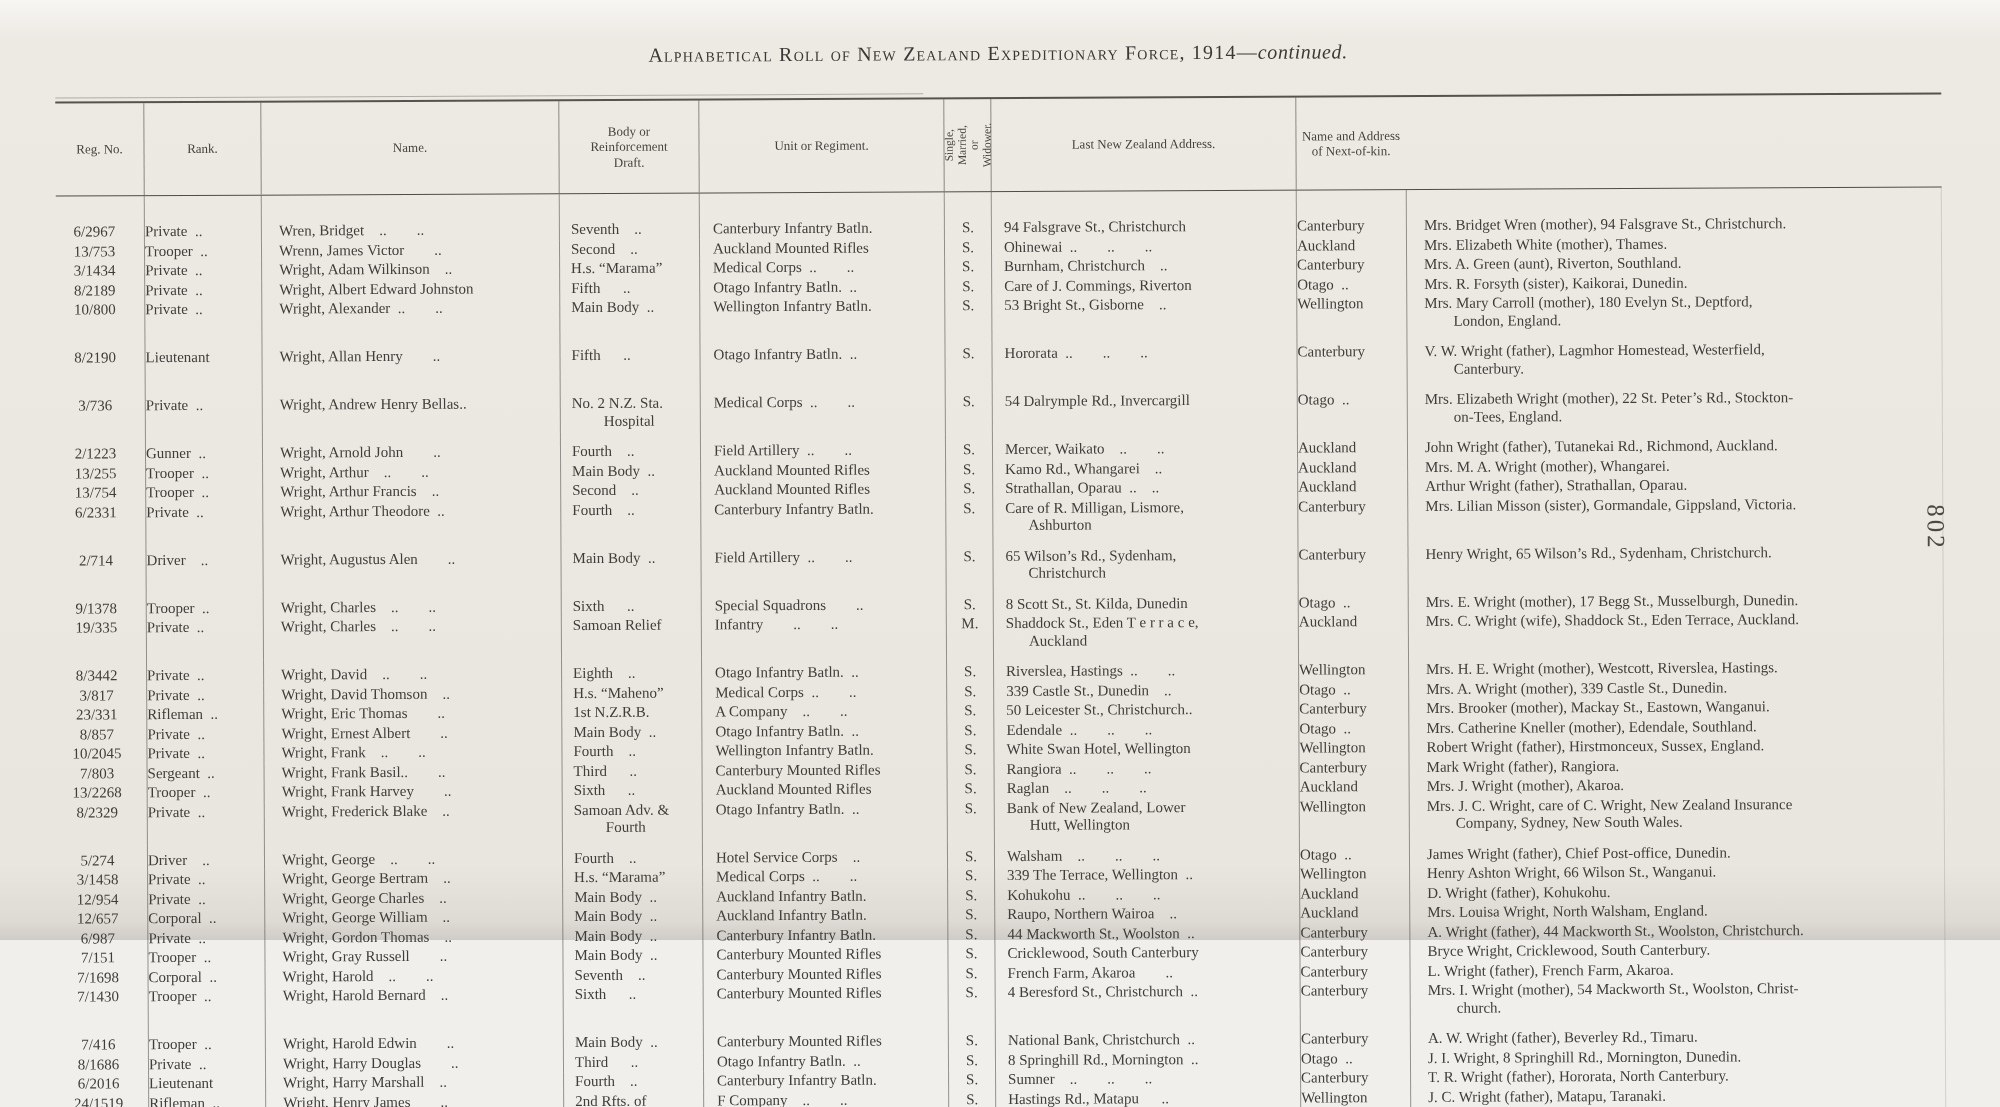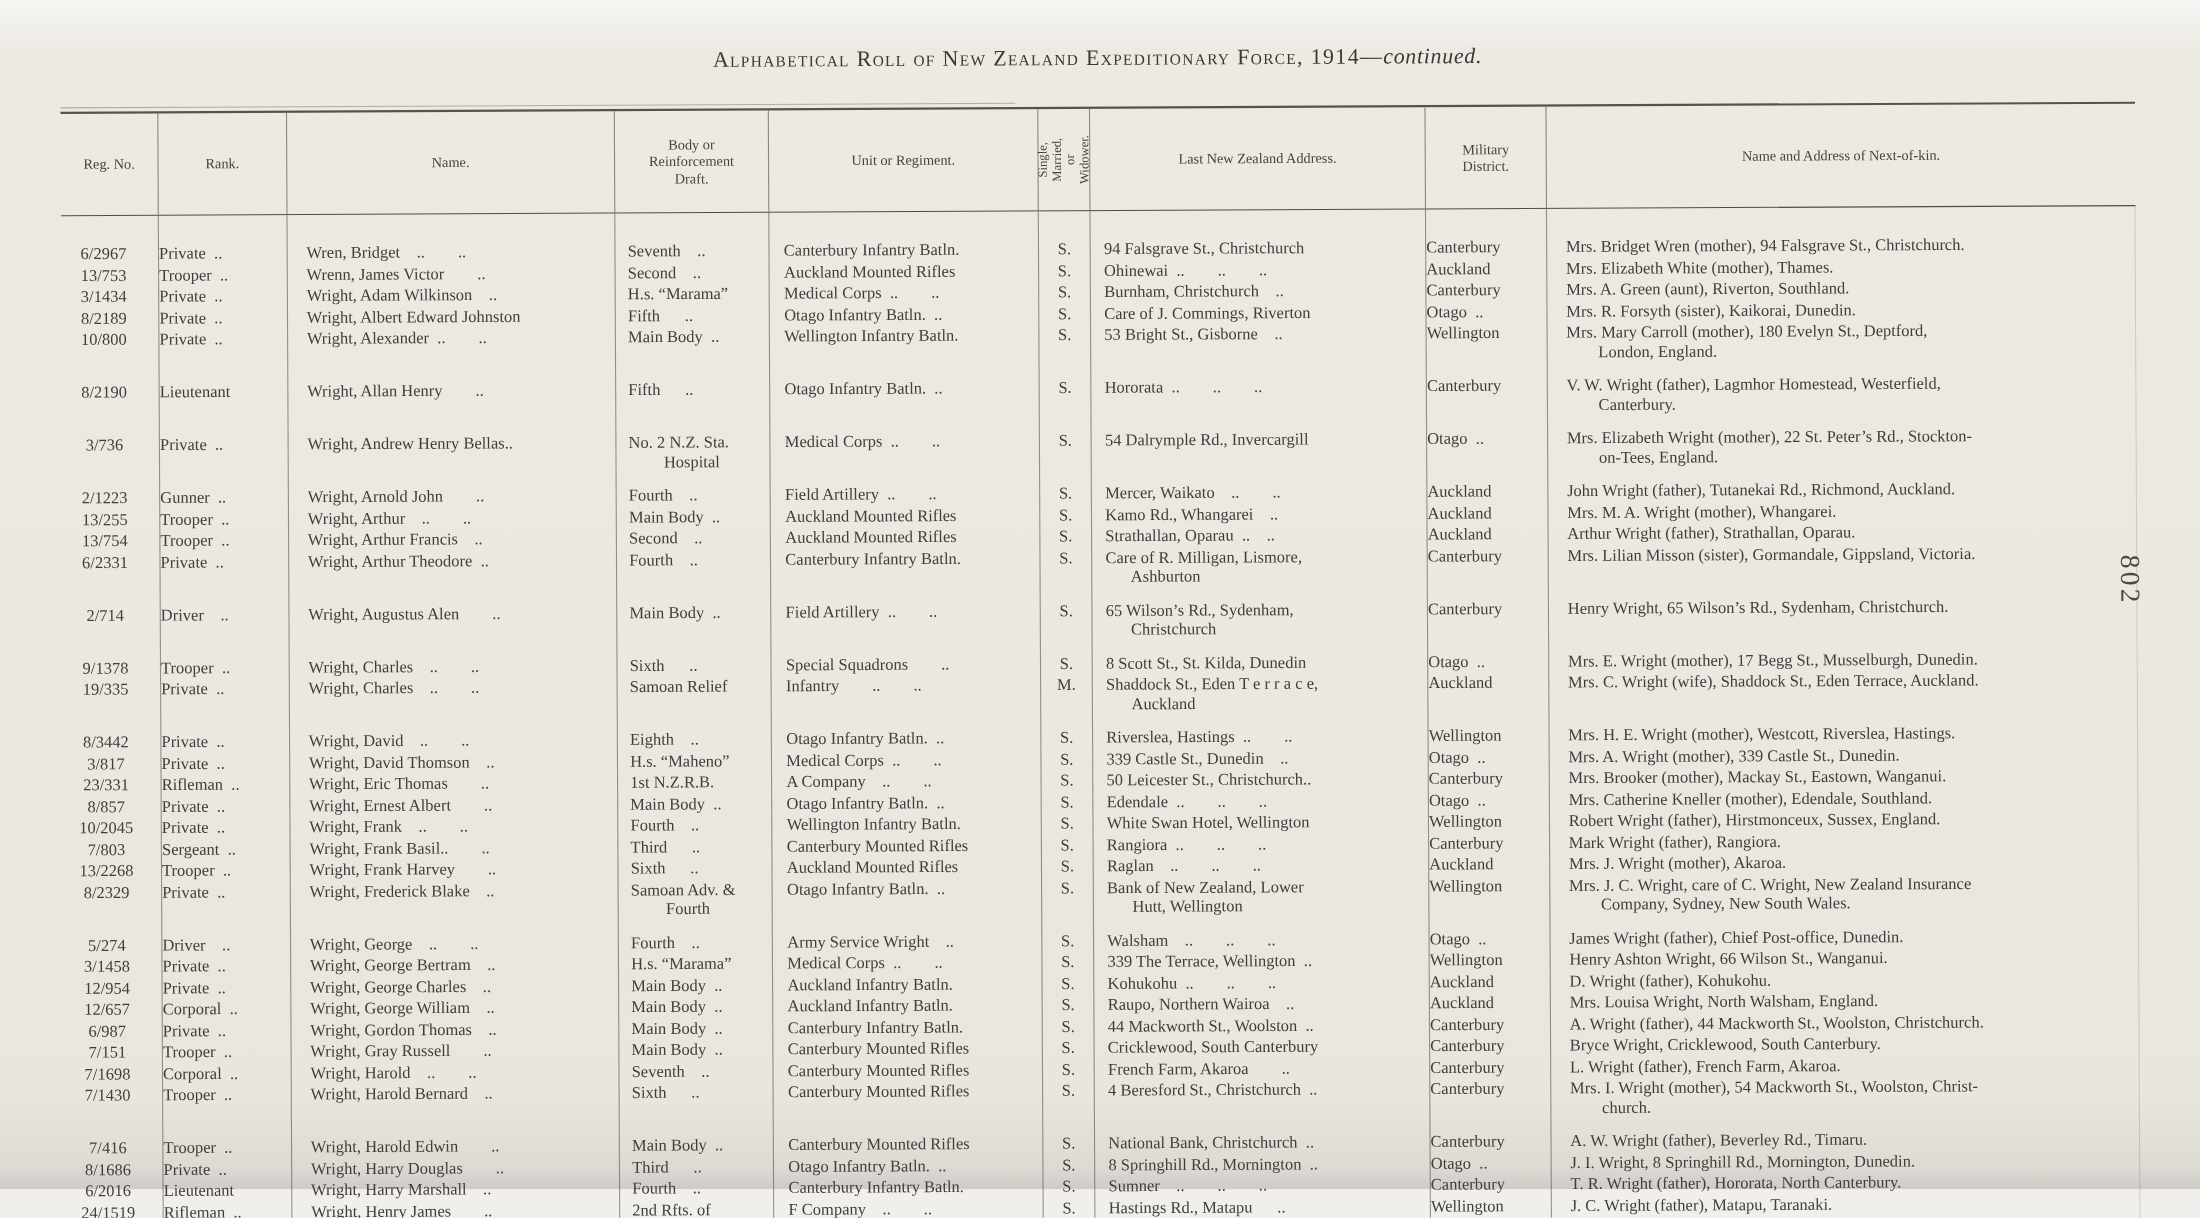"Alphabetical Roll of New Zealand" .sheet { height: 1081px -> 940px }
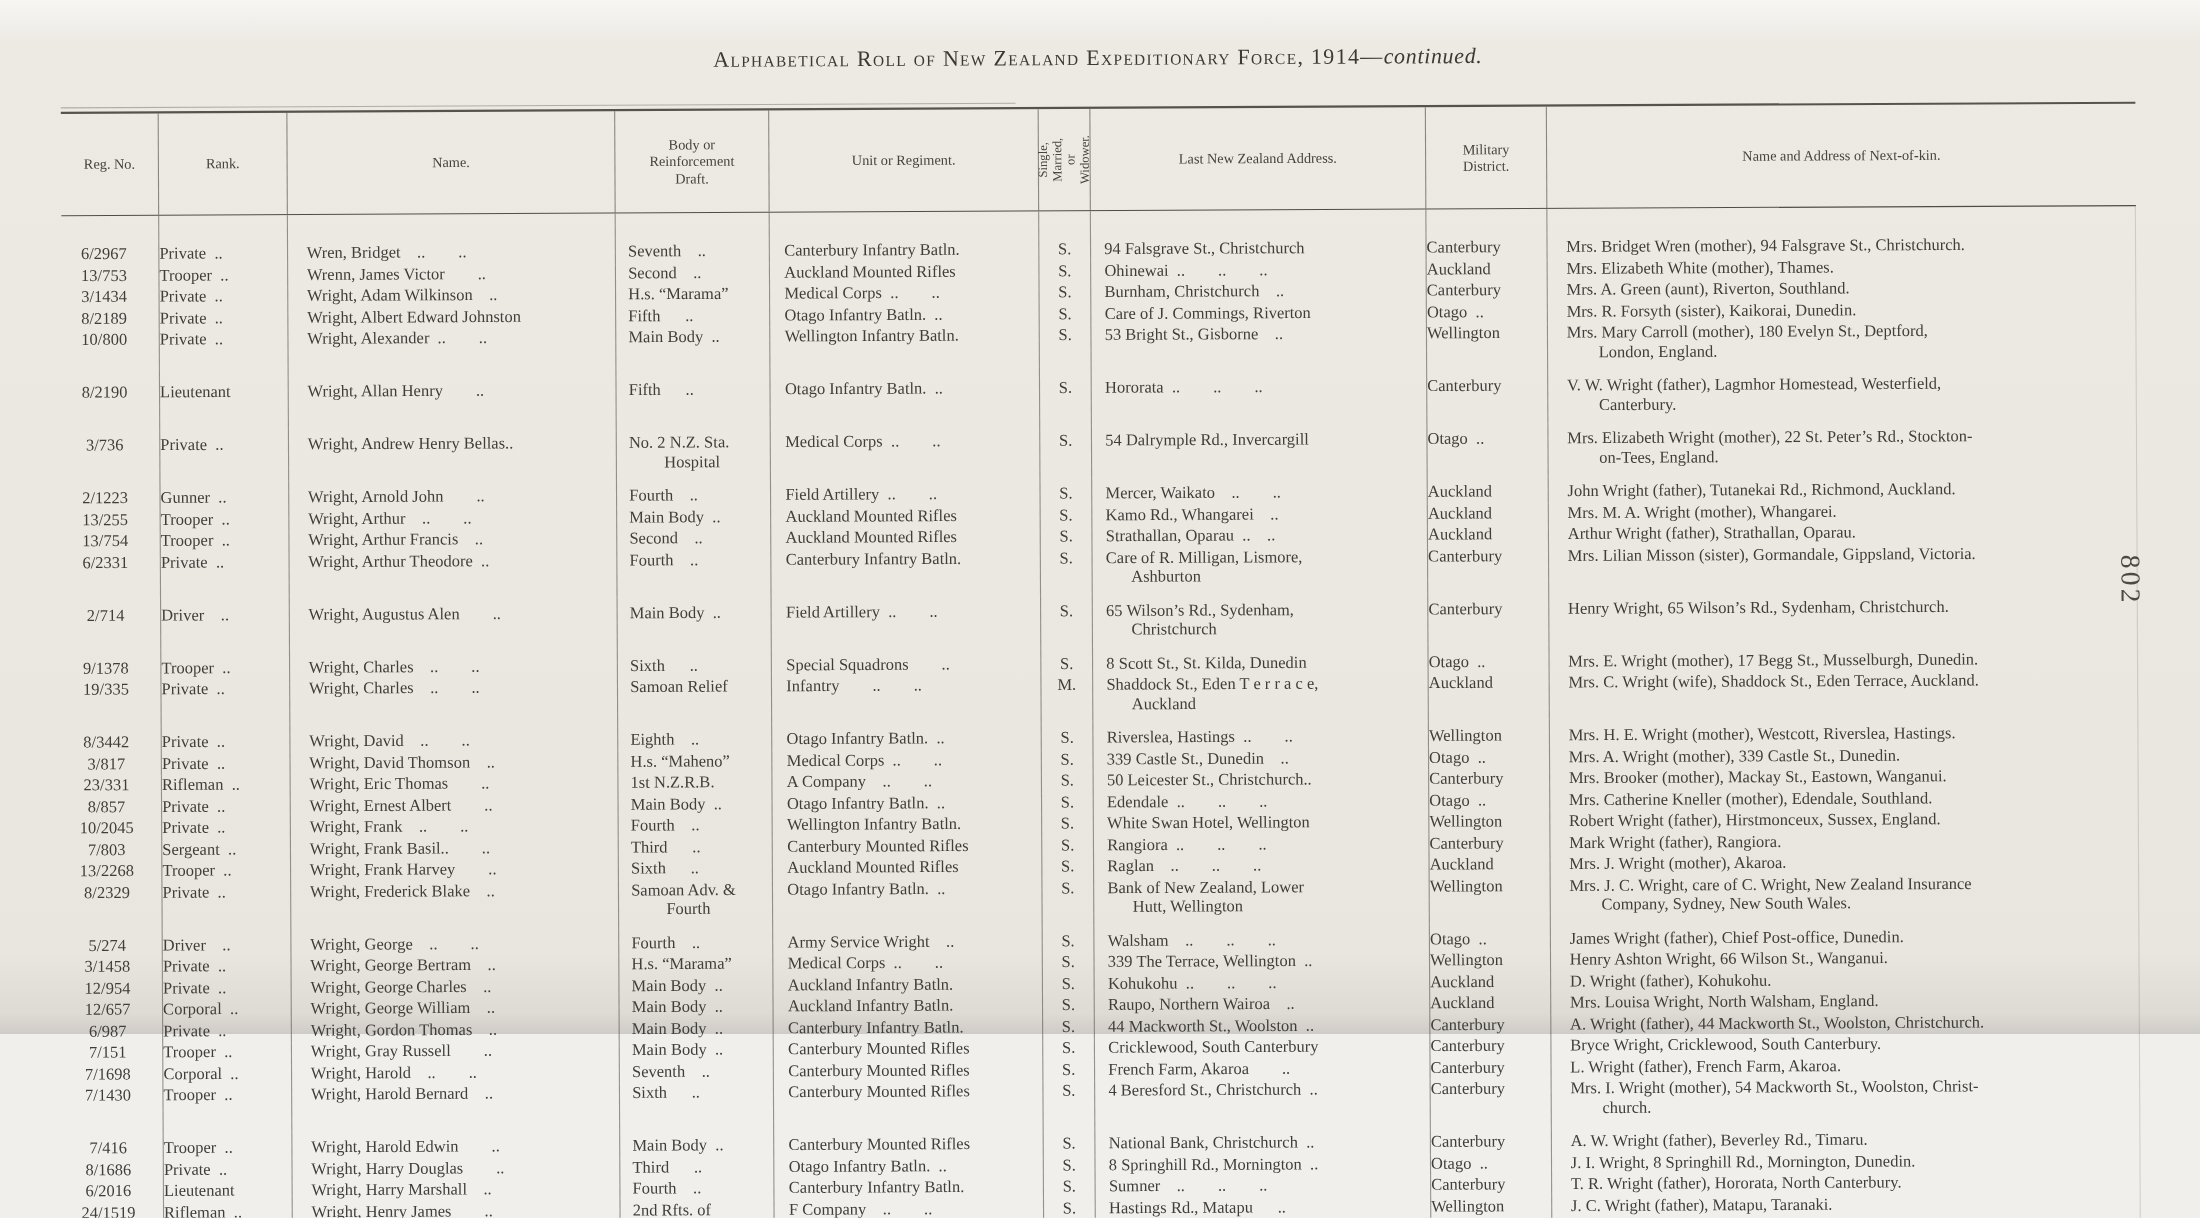"Military" div.hc { html: <div>Military District.</div> -> none }
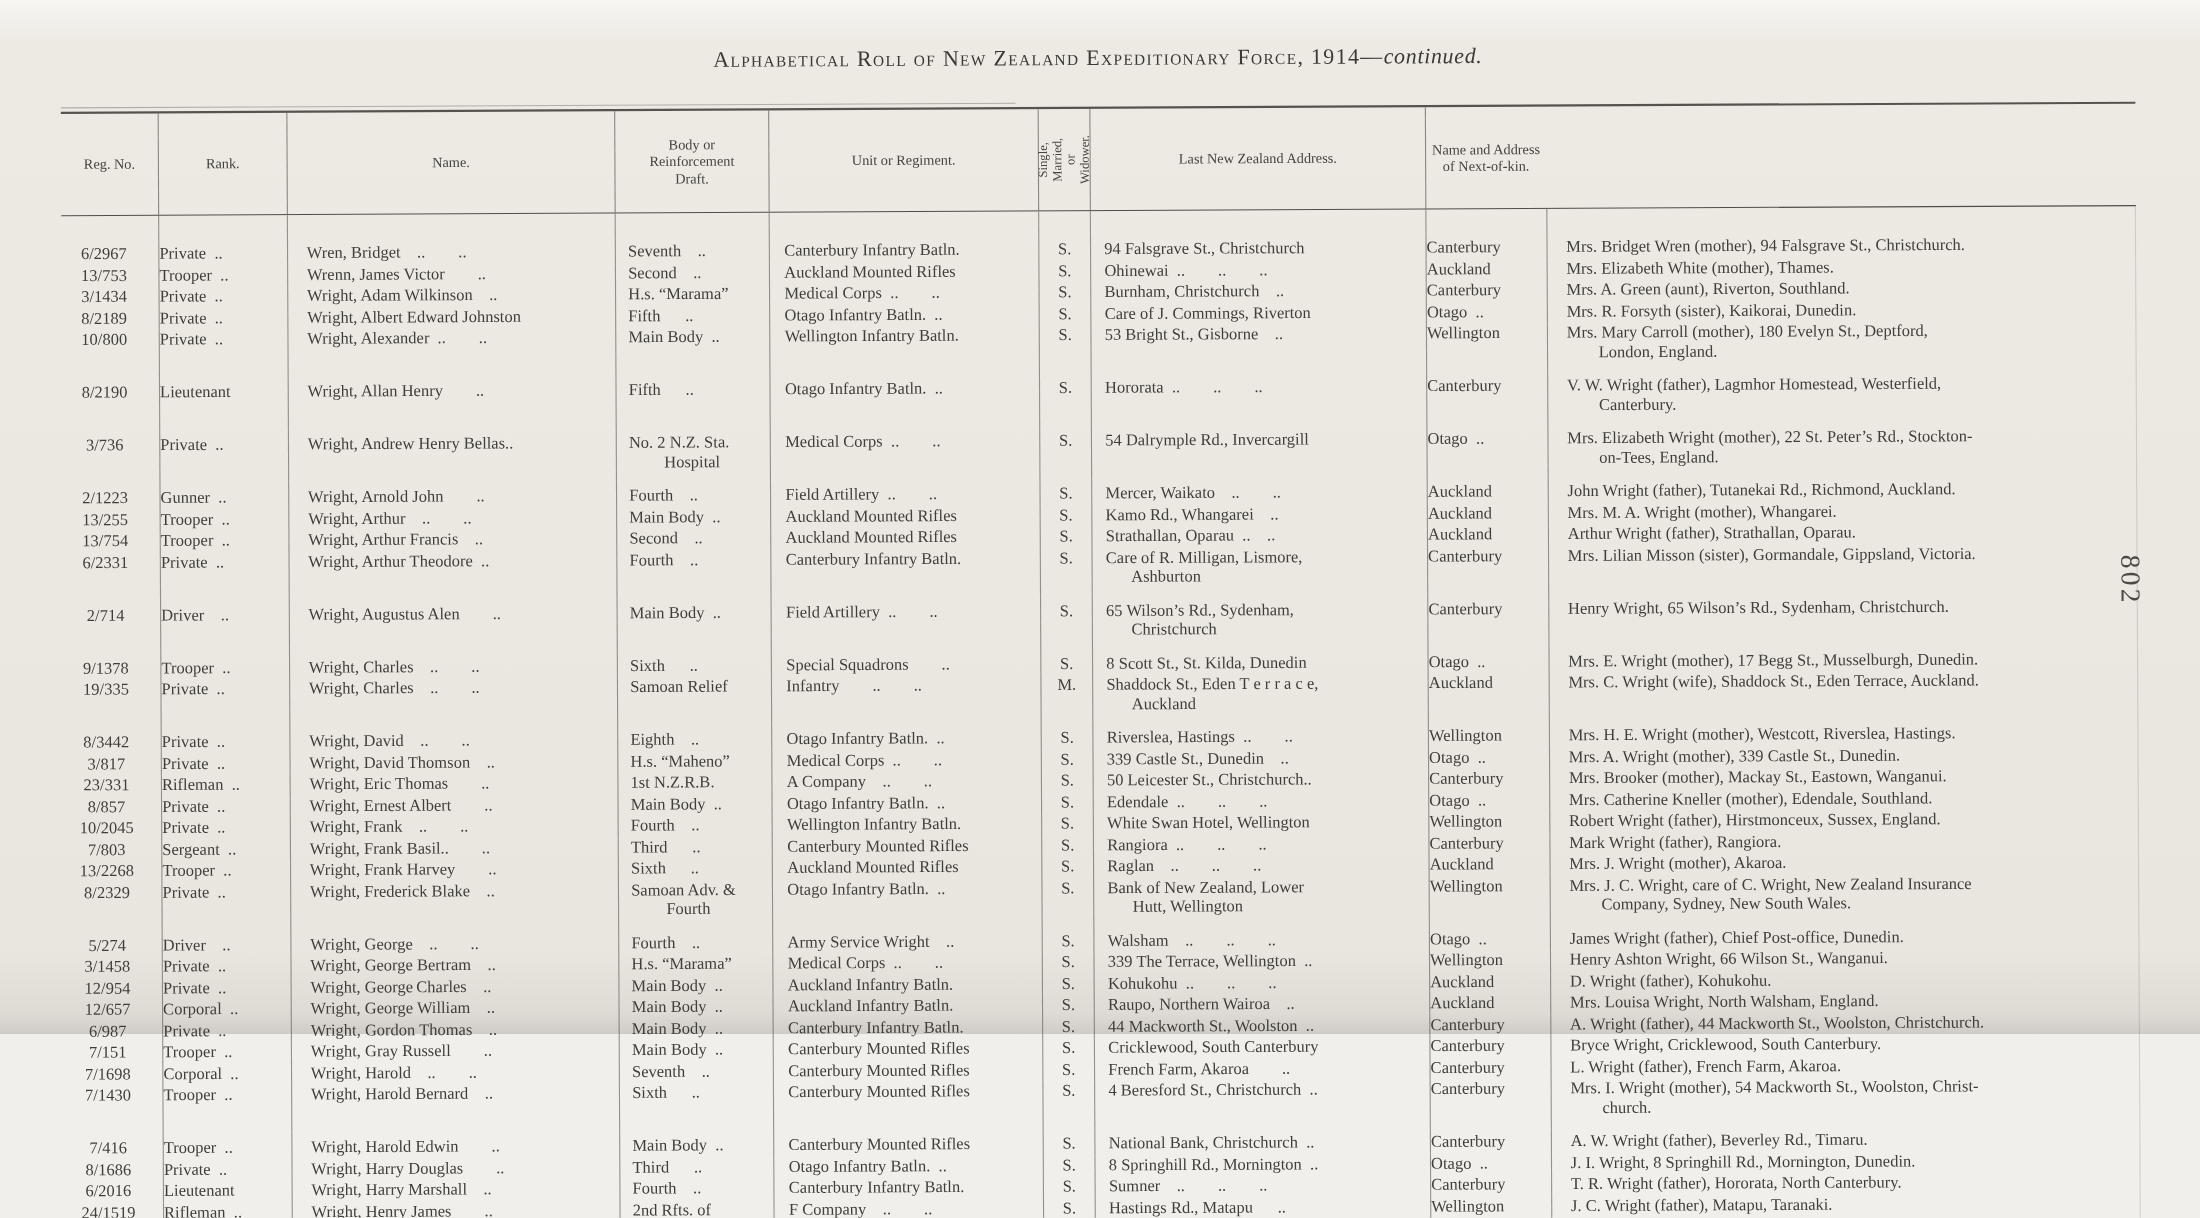"Army Service Wright .." div.c { text: Army Service Wright -> Hotel Service Corps }
